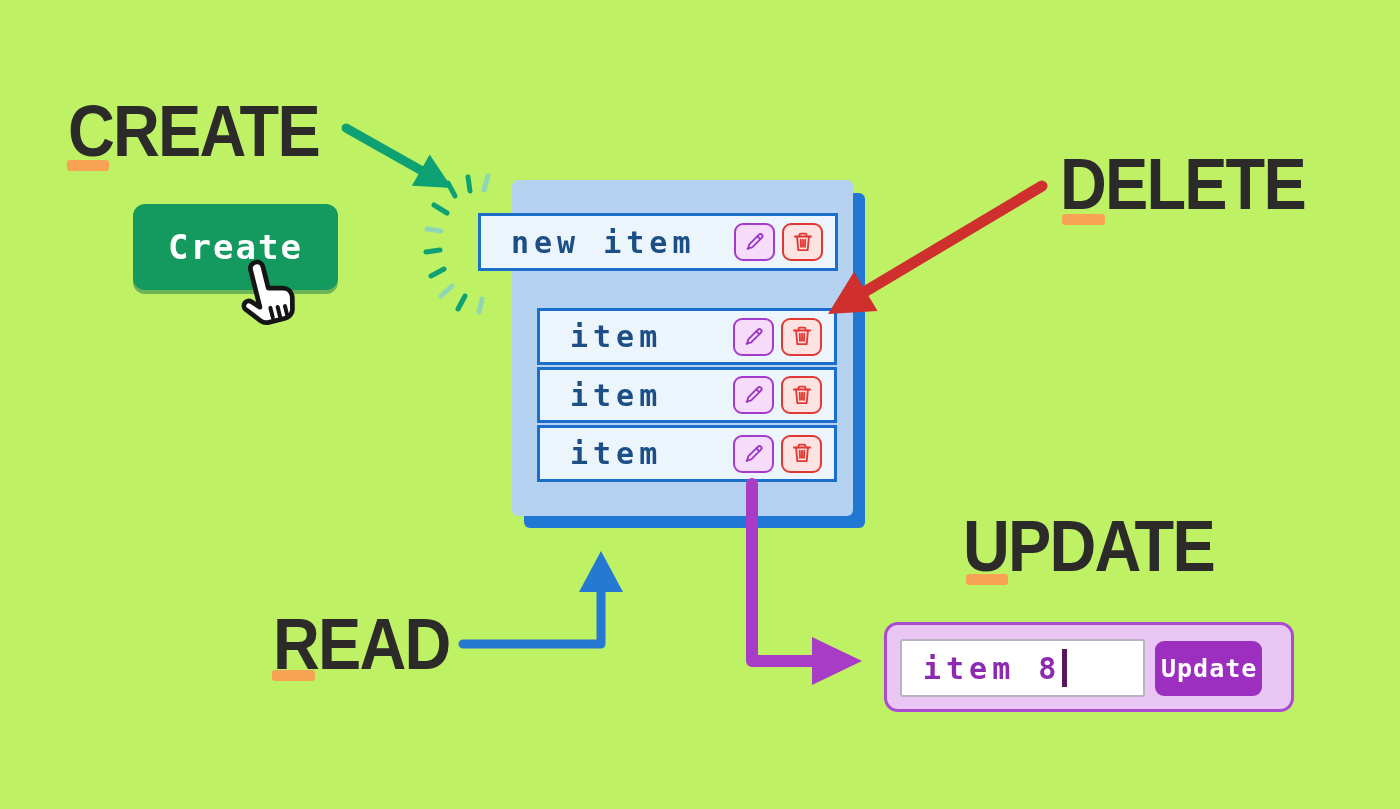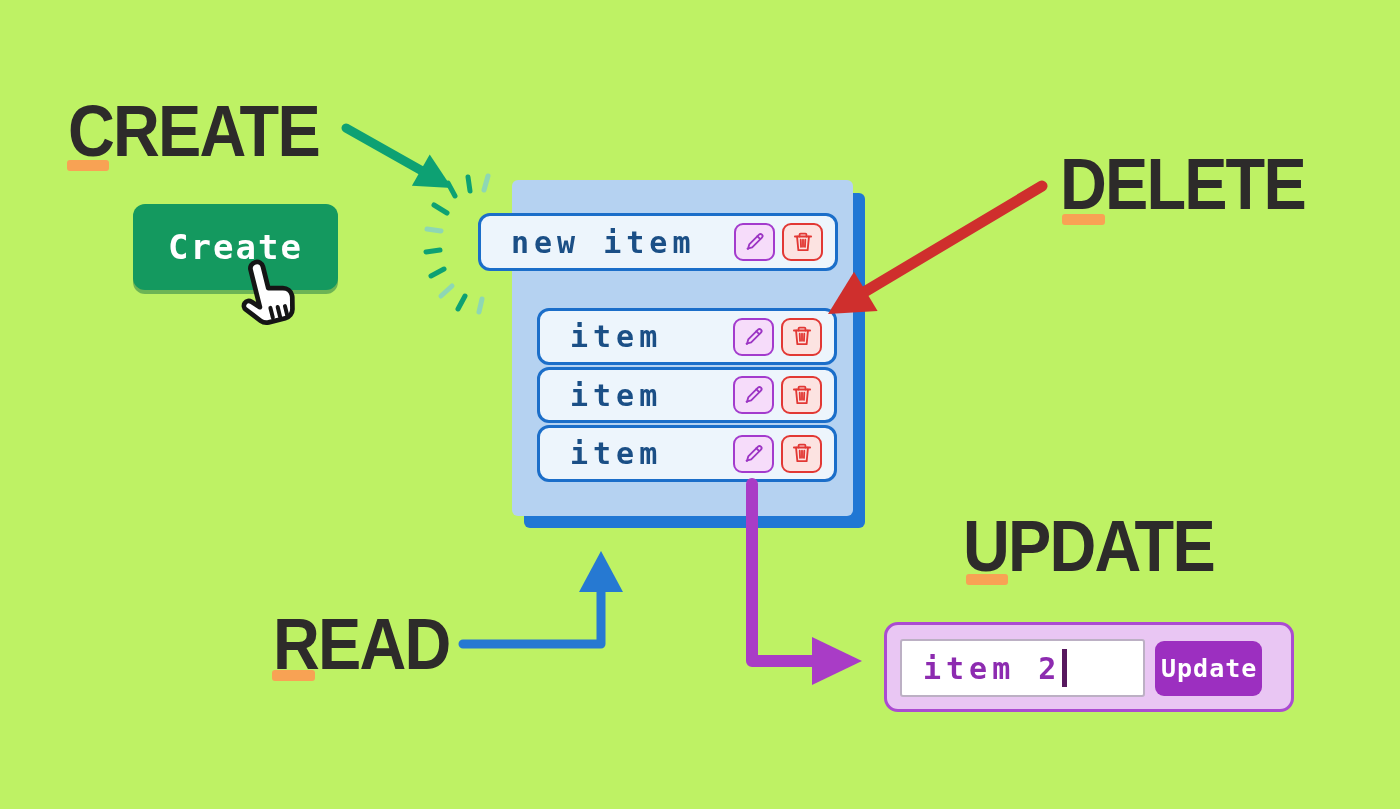"new item" .row { border-radius: 12px -> 0 }
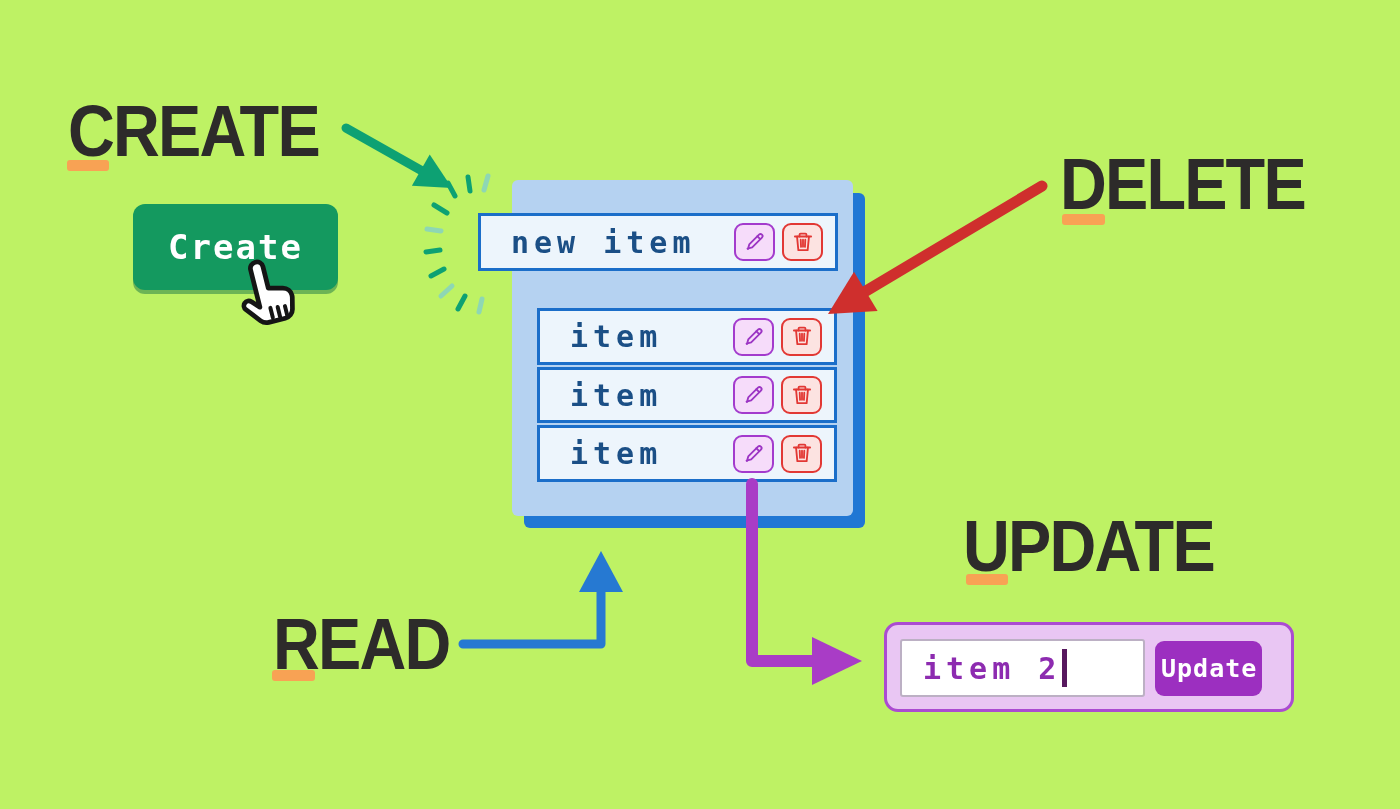"item 2" span { text: 2 -> 8 }
